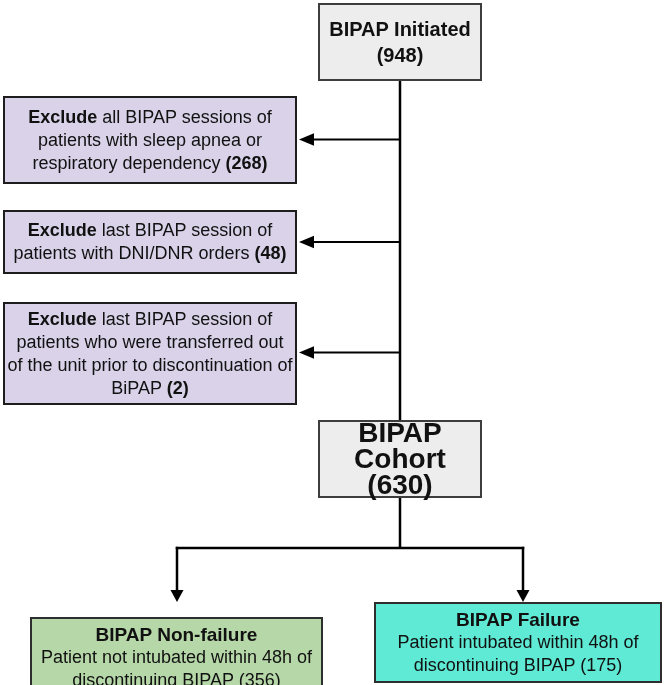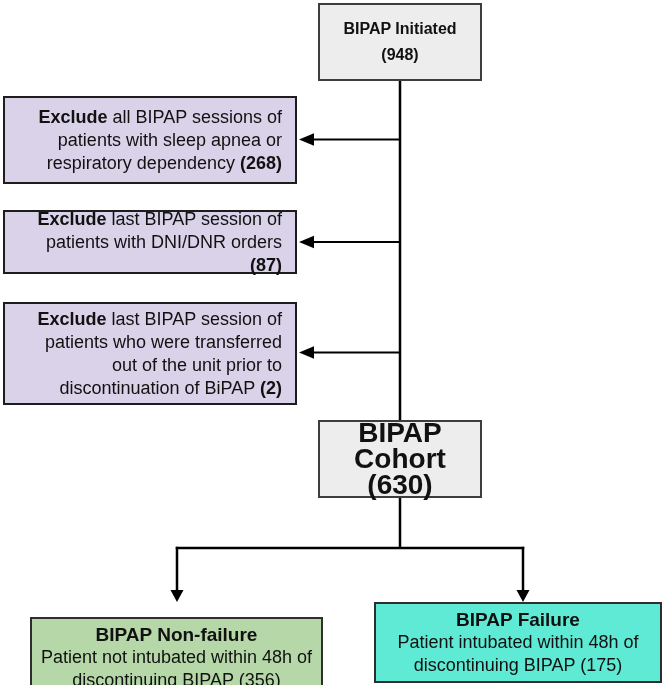"BIPAP Initiated" .n-init { font-size: 16px -> 20px }
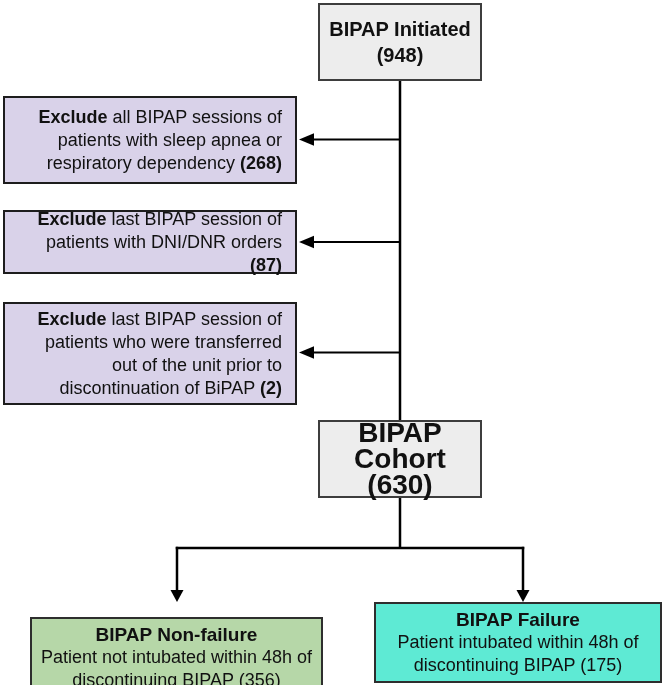"Exclude all BIPAP sessions of" .ptext { margin: 11px -> 0; text-align: right -> none }
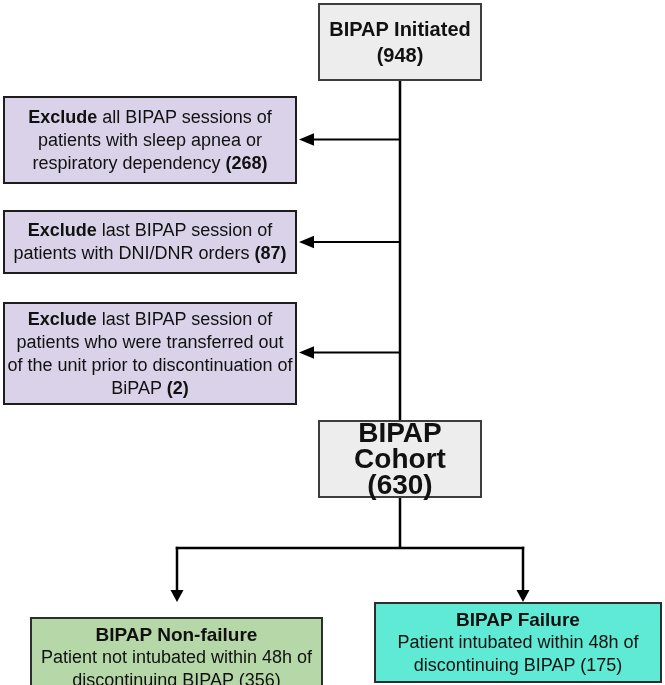"(87)" b { text: 87 -> 48 }
